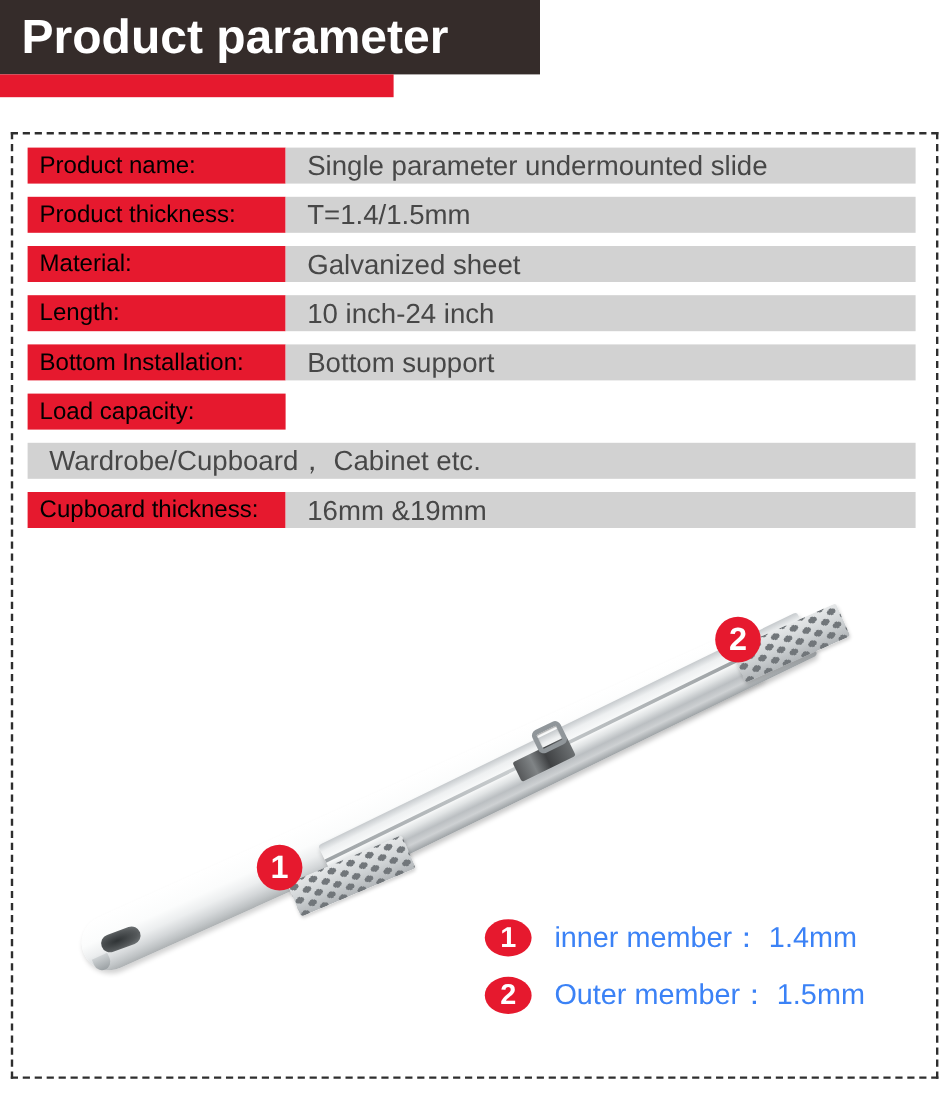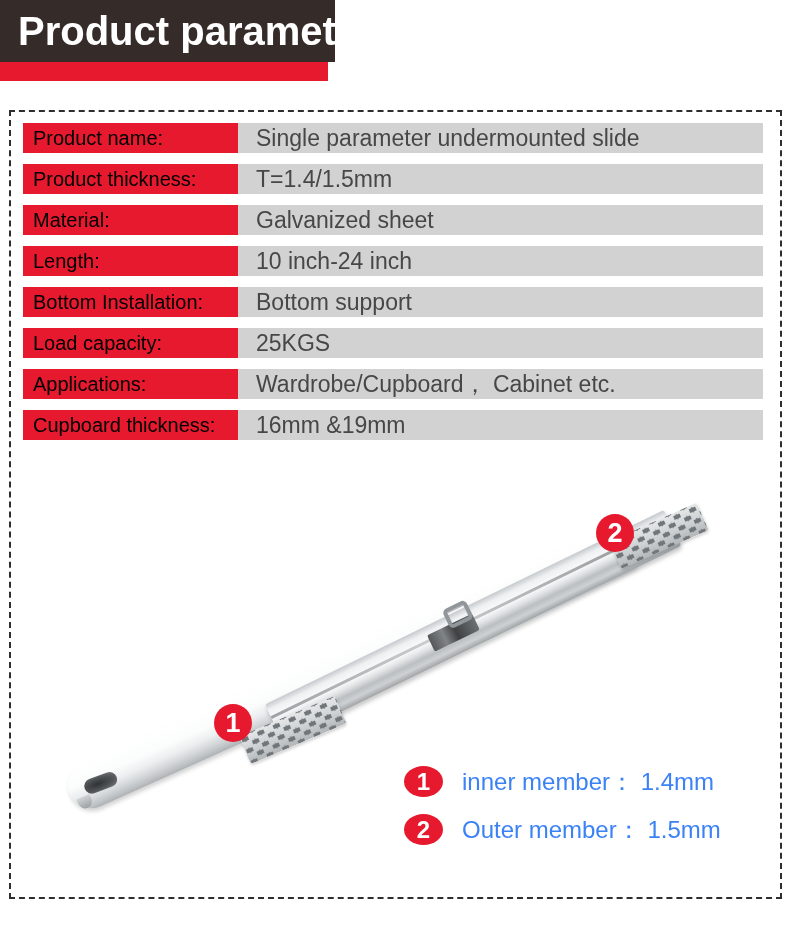"Product parameter" .hdr-block { width: 335px -> 450px }
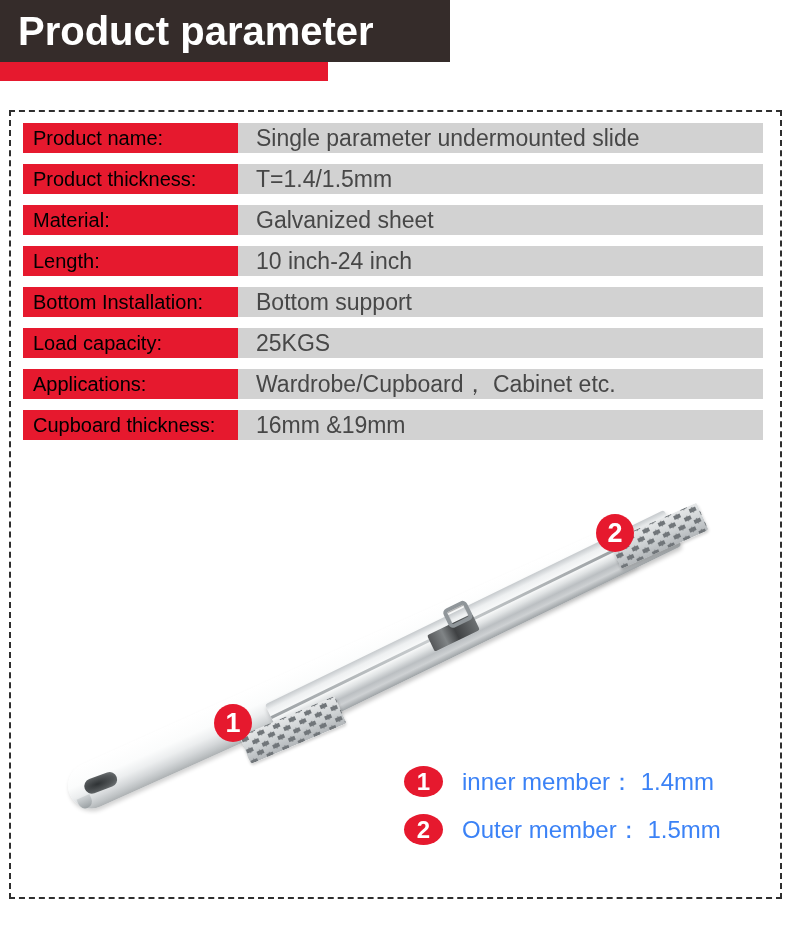"25KGS" div.spec-value { html: <div>25KGS</div> -> none }
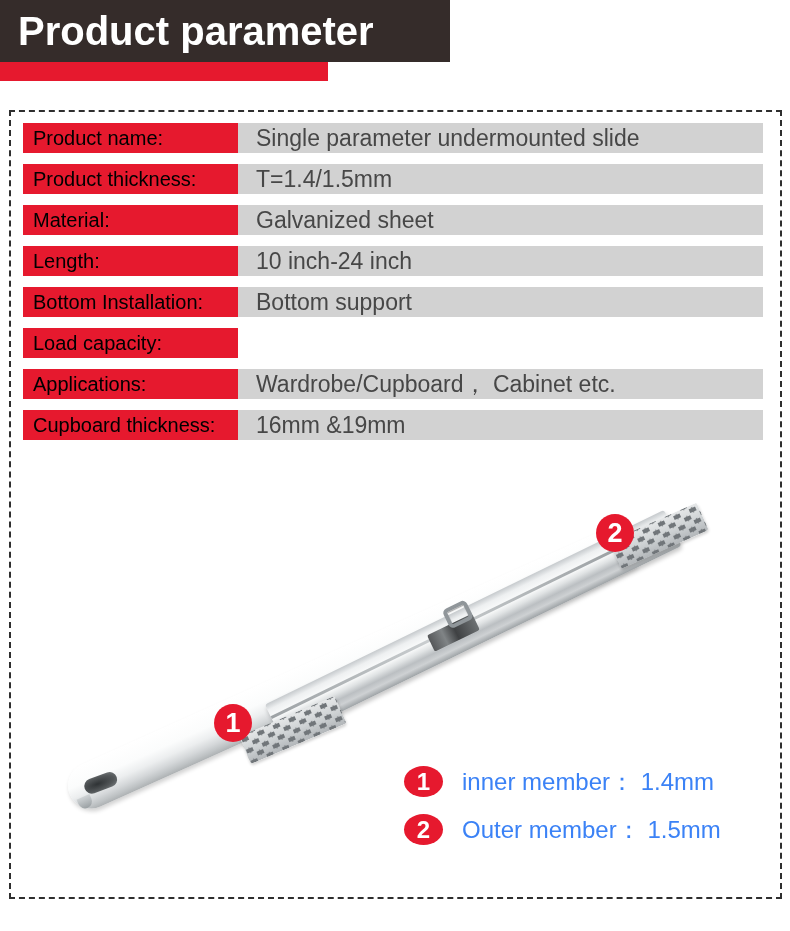"Applications:" div.spec-label { html: <div>Applications:</div> -> none }
